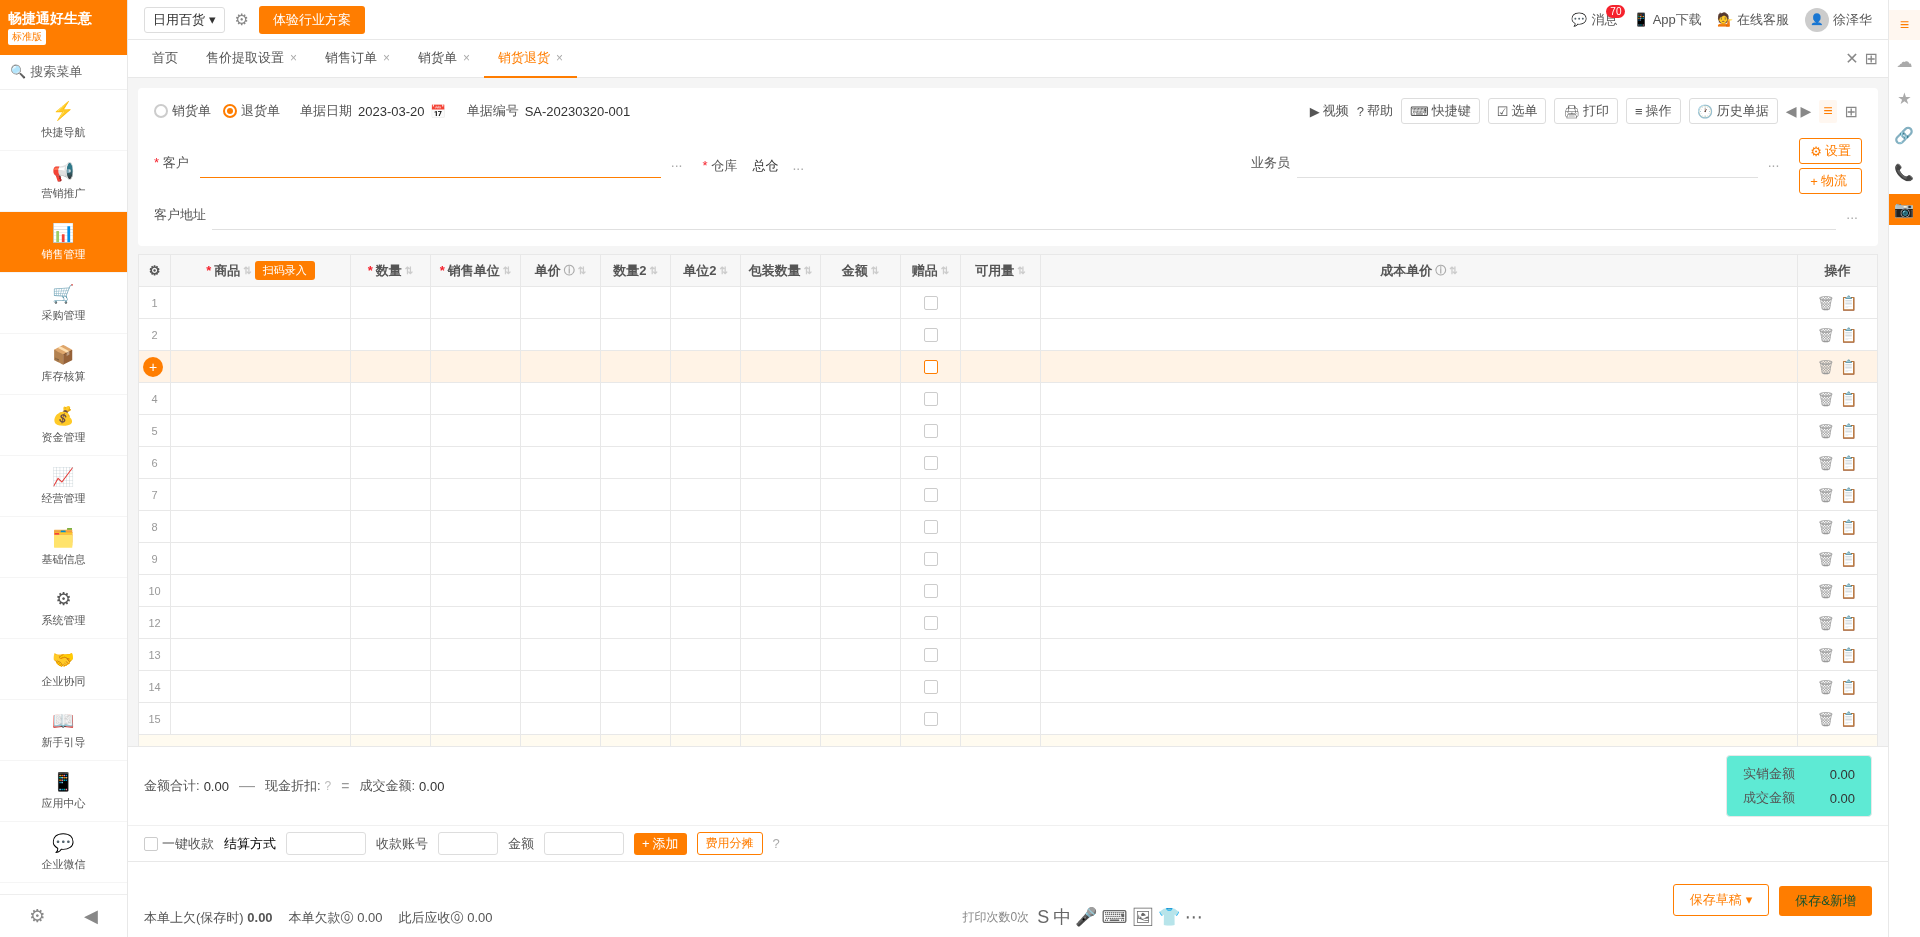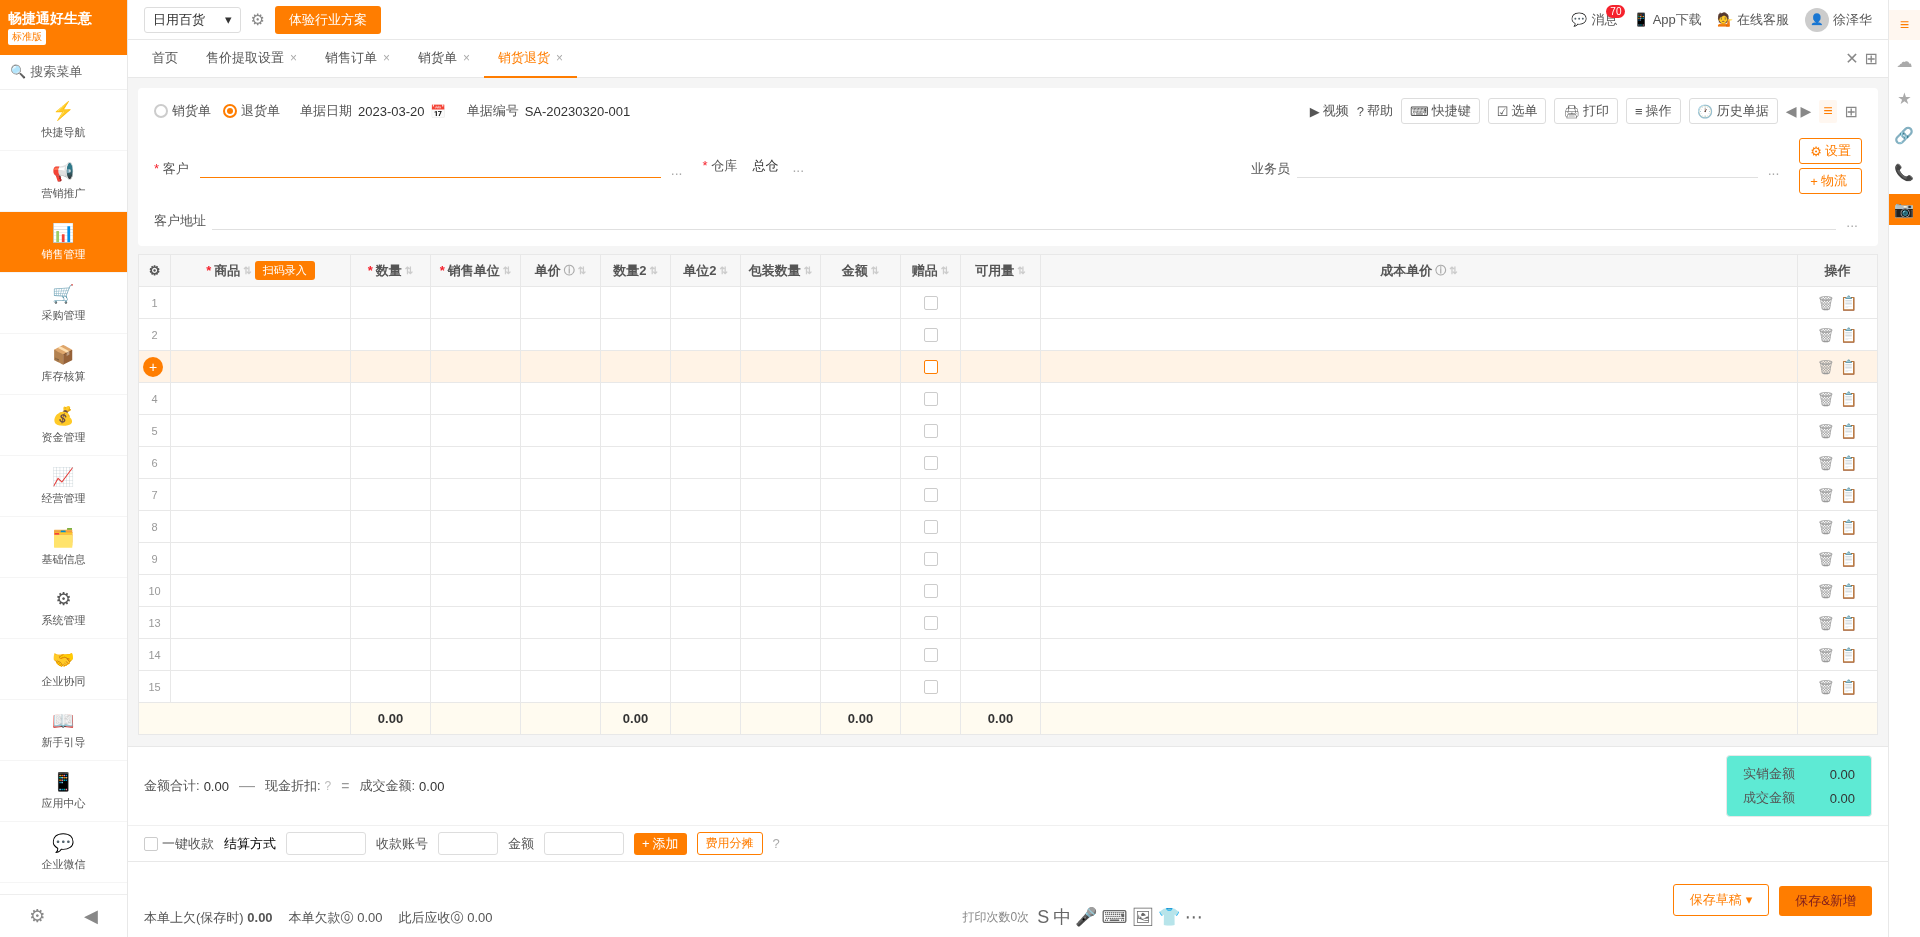"日用百货" .topbar-select { gap: 20px -> 4px }
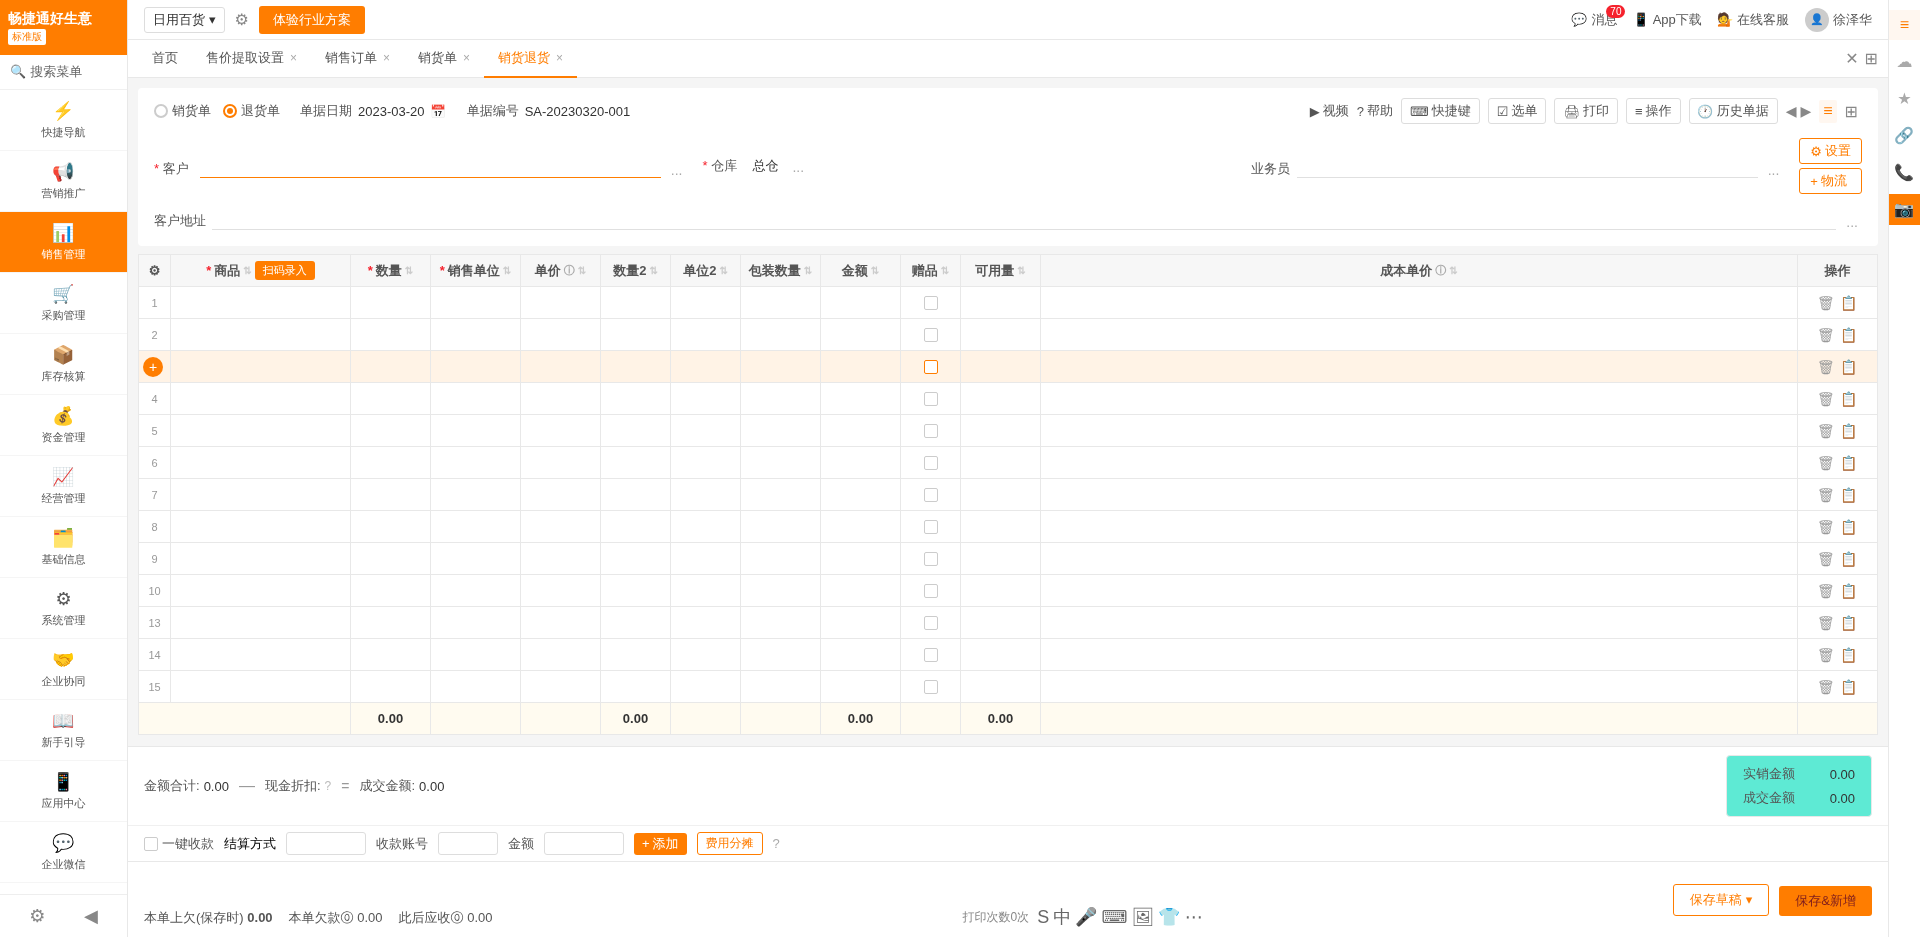"* 客户" .form-field { align-items: flex-end -> flex-start }
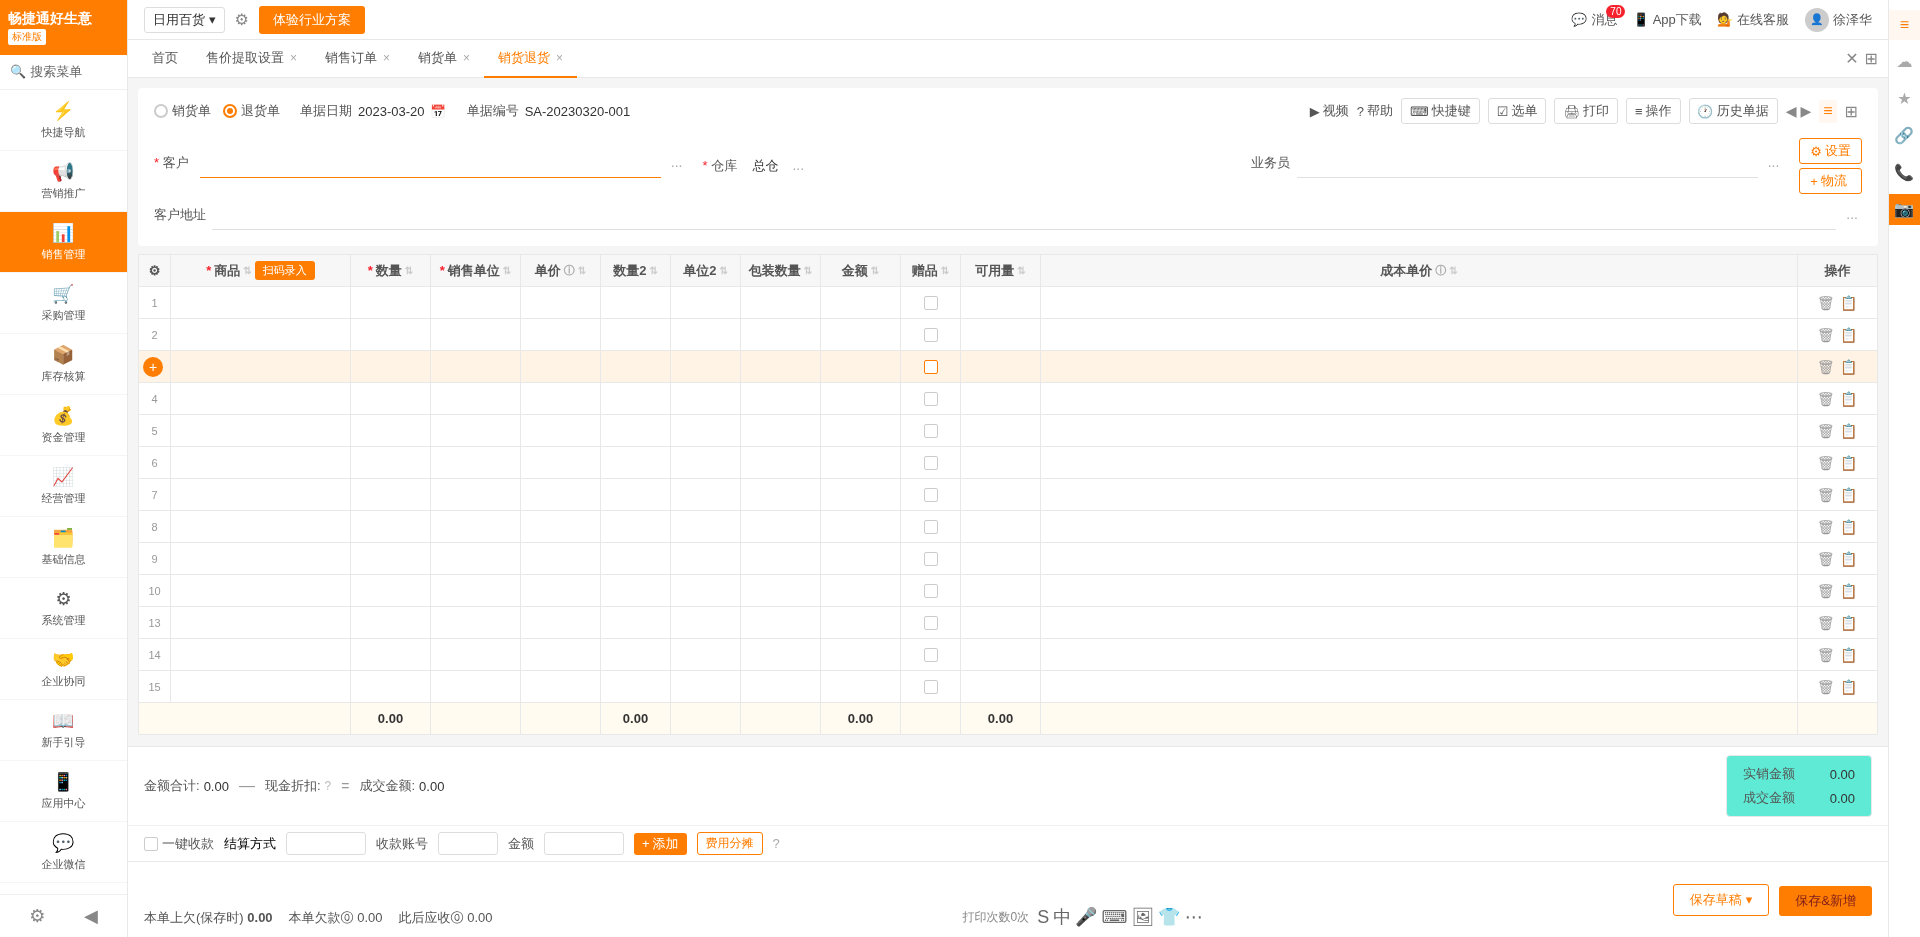"12" tr { html: none -> <tr> <td><span>12</span></td> <td></td> <td></td> <td></td> <td></td> <td></td> <td></td> <td></td> <td></td> <td> <div> <div></div> </div> </td> <td></td> <td></td> <td> <div> <span>🗑</span> <span>📋</span> </div> </td> </tr> }
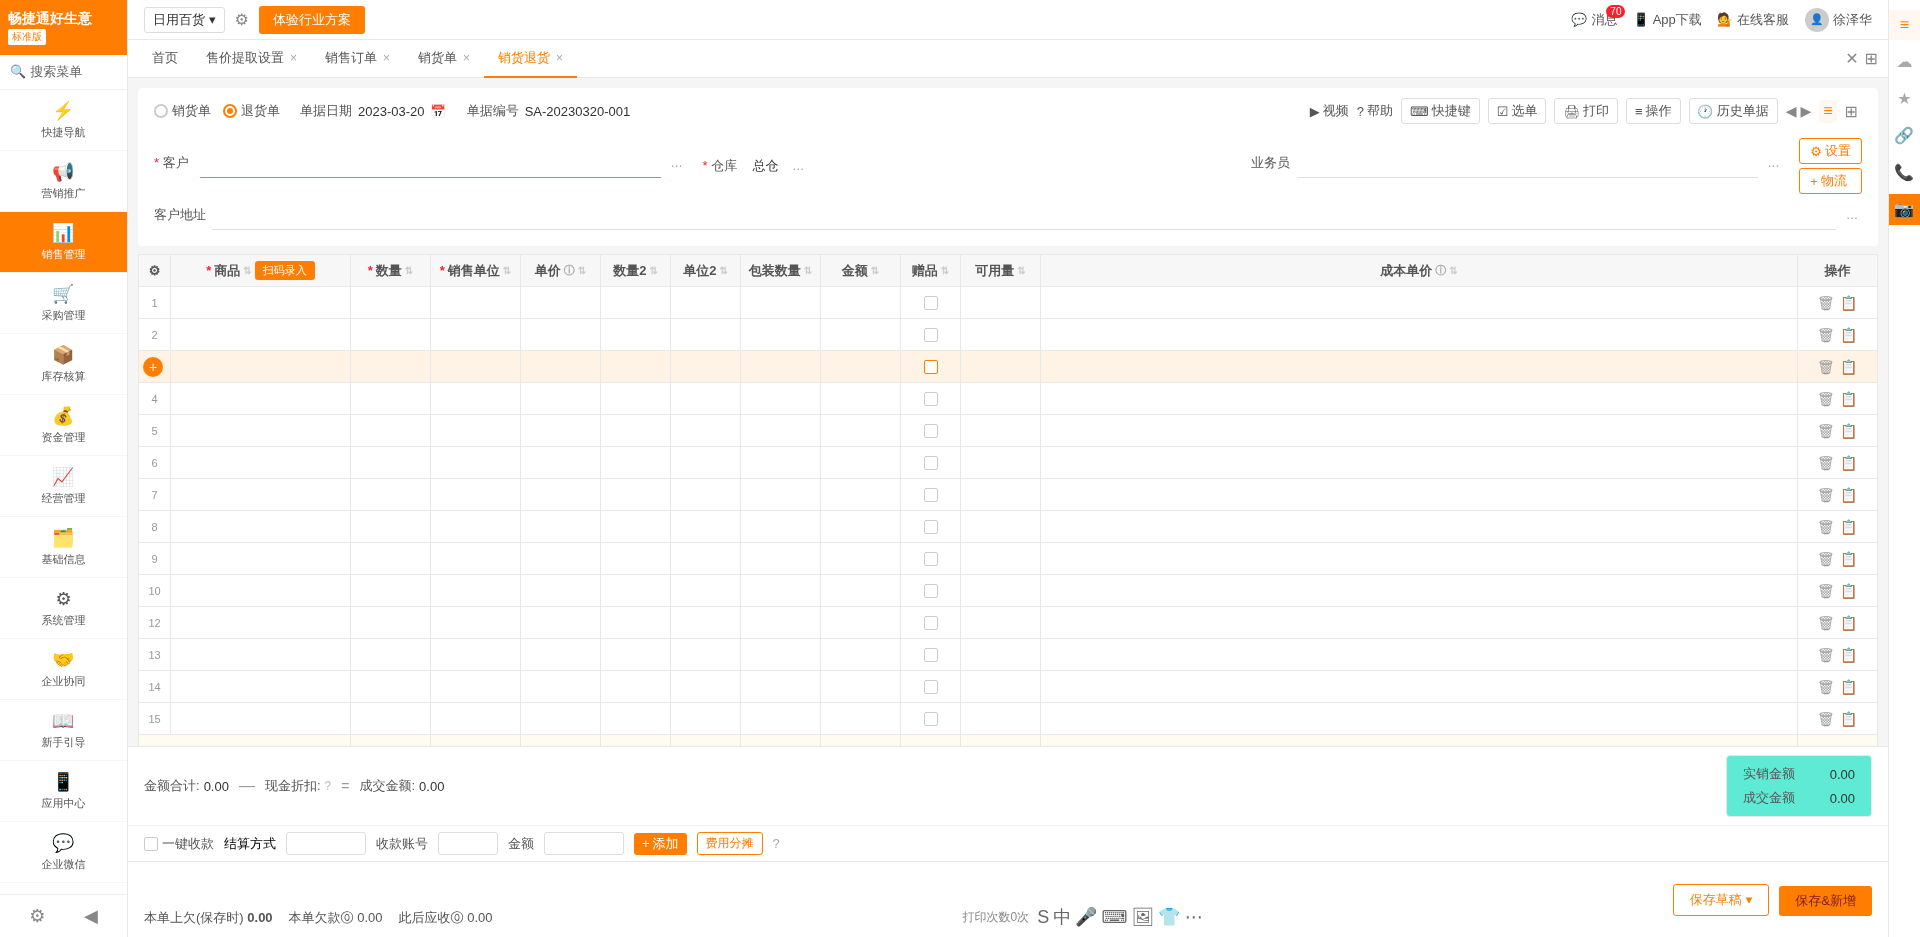"保存&新增" .save-new-btn { color: #7f1d1d -> #14532d }
